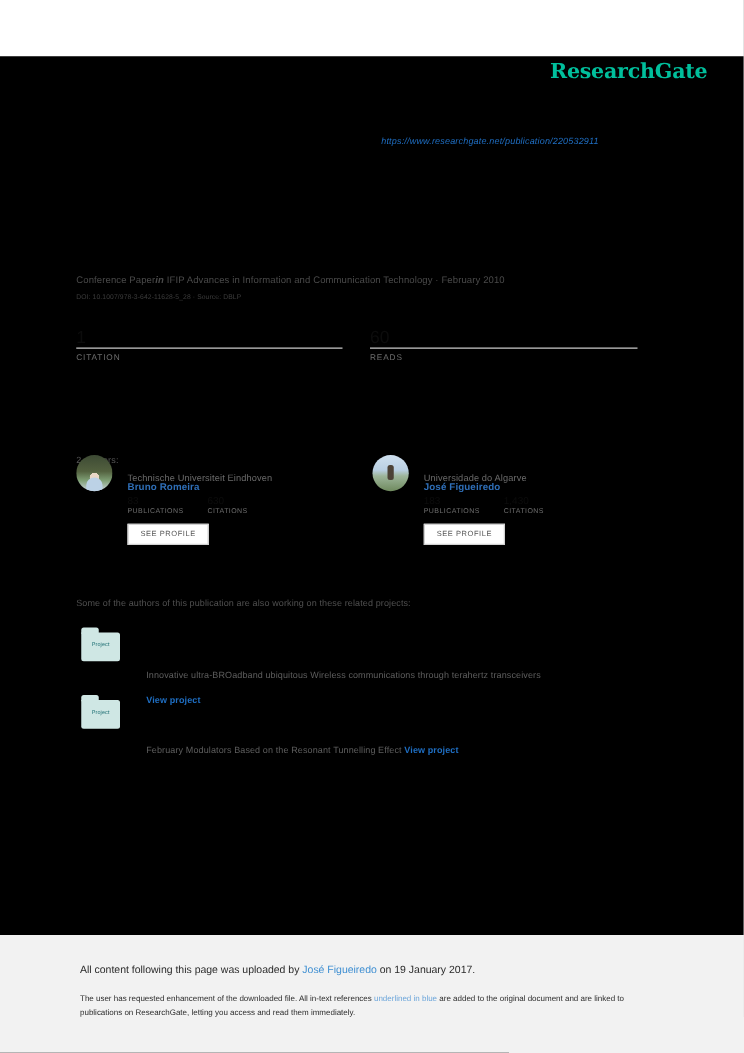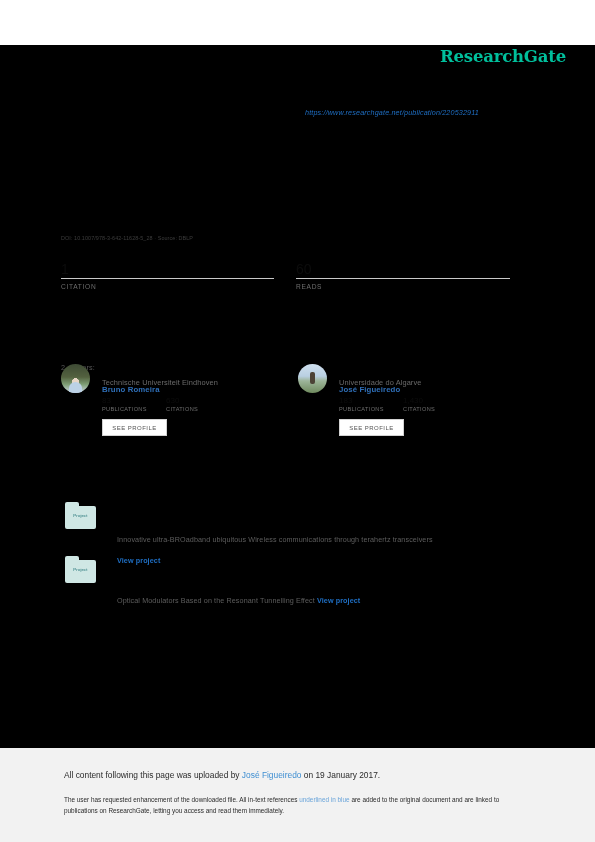"Conference Paperin IFIP Advances in" div.meta-line { html: none -> <div><span>Conference Paper</span><span>in</span> <span>IFIP Advances in Information and Communication Technology · February 2010</span></div> }
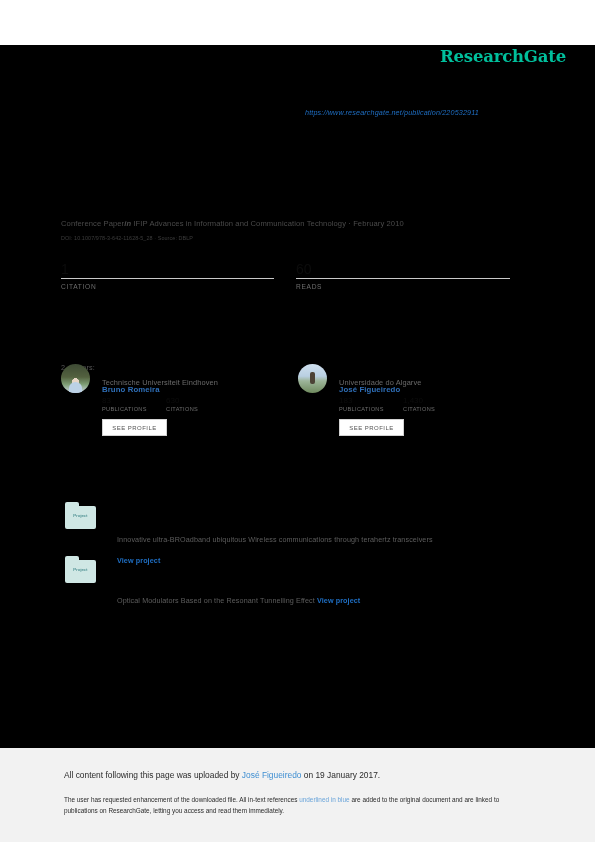"Some of the authors of" div.projects-head { html: none -> <div>Some of the authors of this publication are also working on these related projects:</div> }
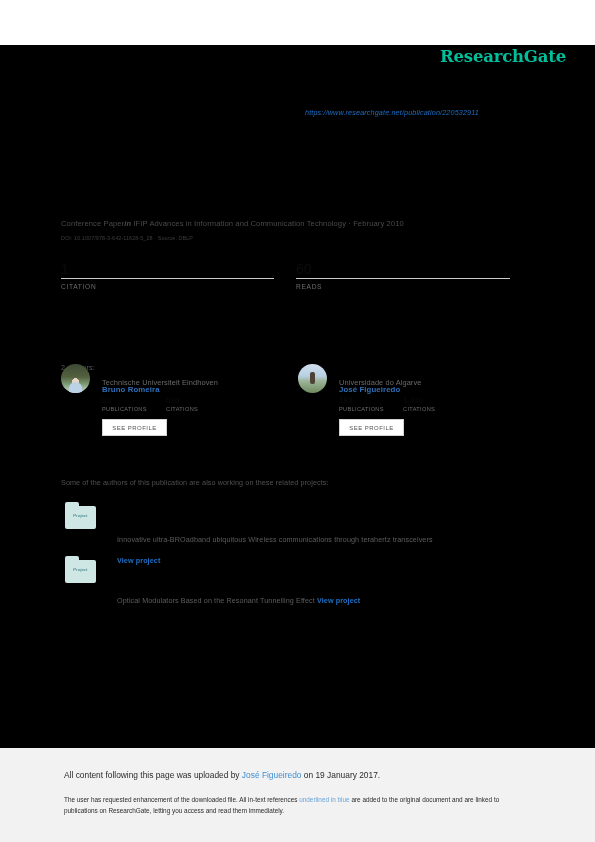"Optical Modulators Based on the" span.proj-title { text: Optical -> February }
